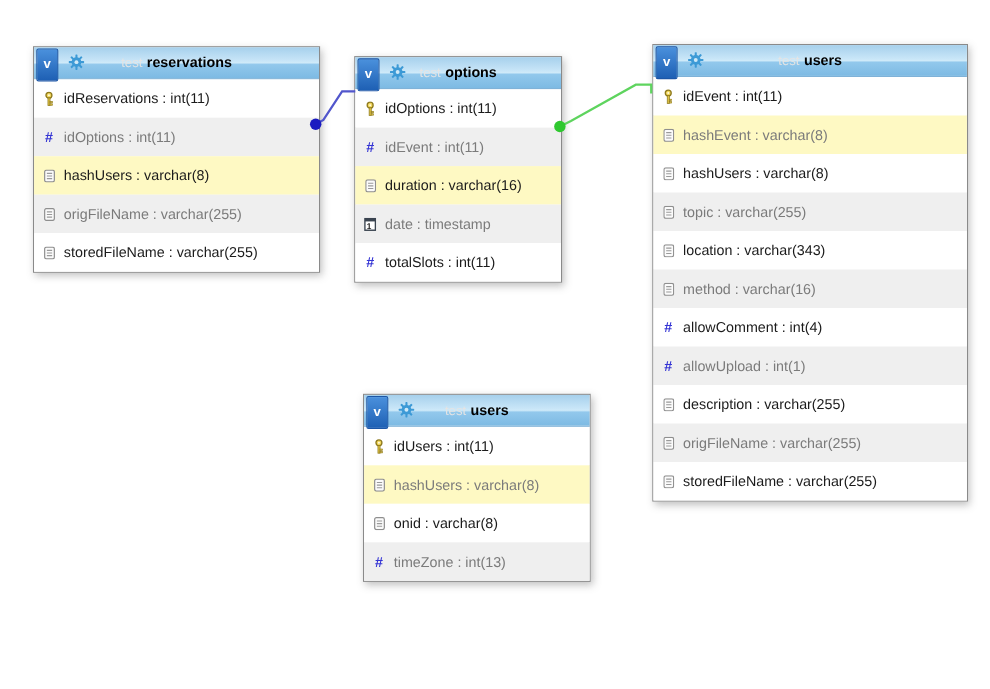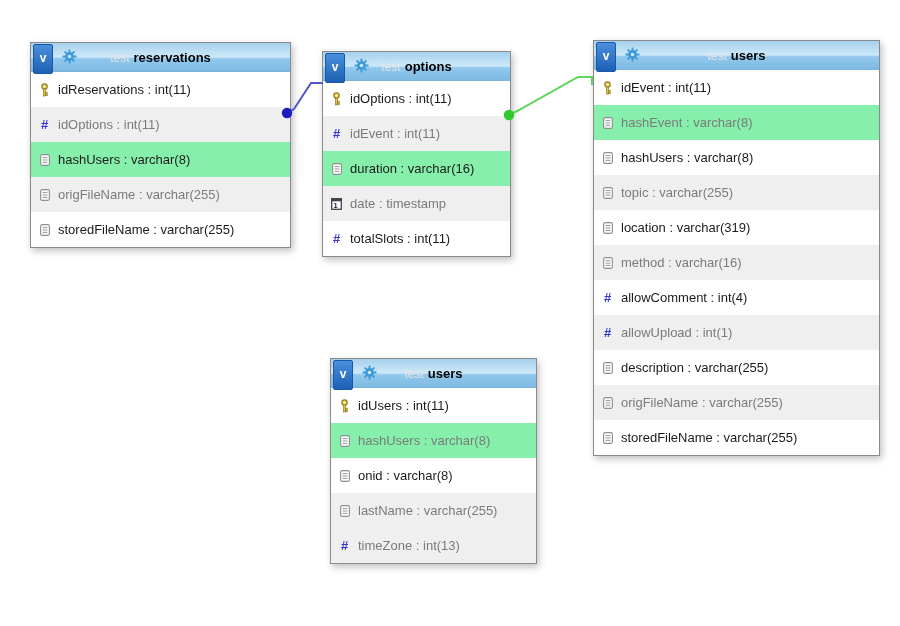"hashEvent : varchar(8)" .bg-pink { background: #86efac -> #fef9c3 }
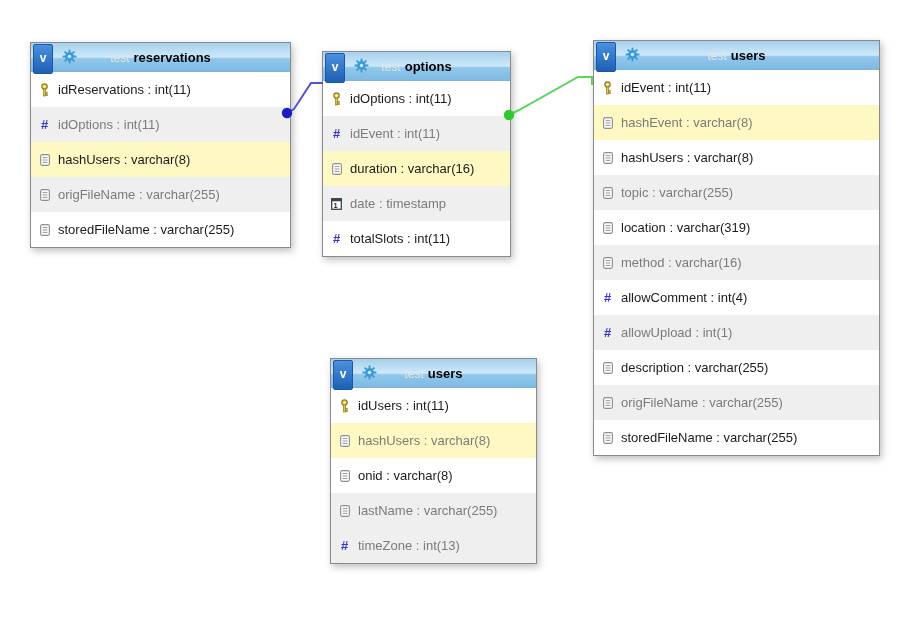"location : varchar(319)" span { text: 319 -> 343 }
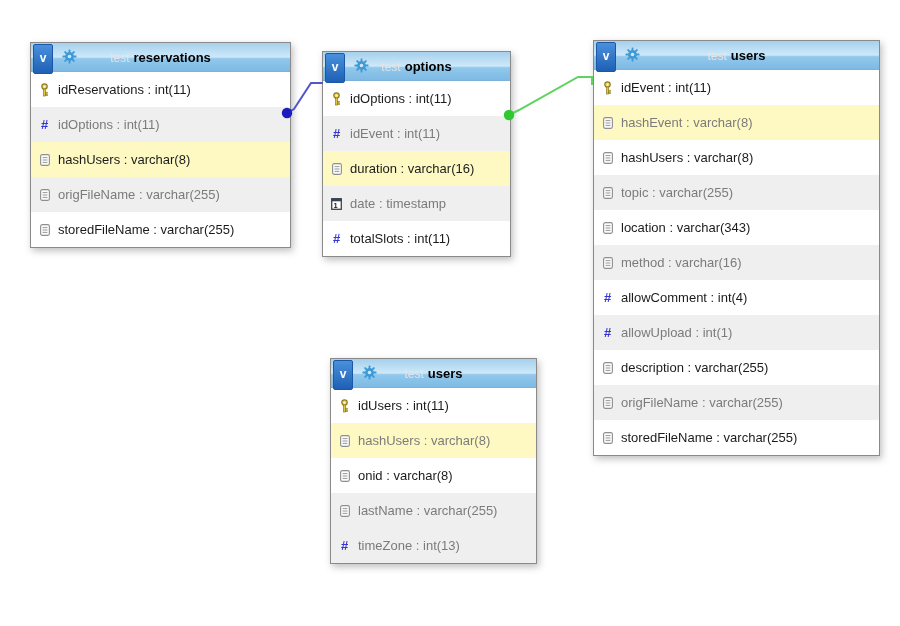"lastName : varchar(255)" div.db-row { html: <div> <span> <svg> <rect></rect> <line></line> <line></line> <line></line> </svg> </span> <span>lastName : varchar(255)</span> </div> -> none }
